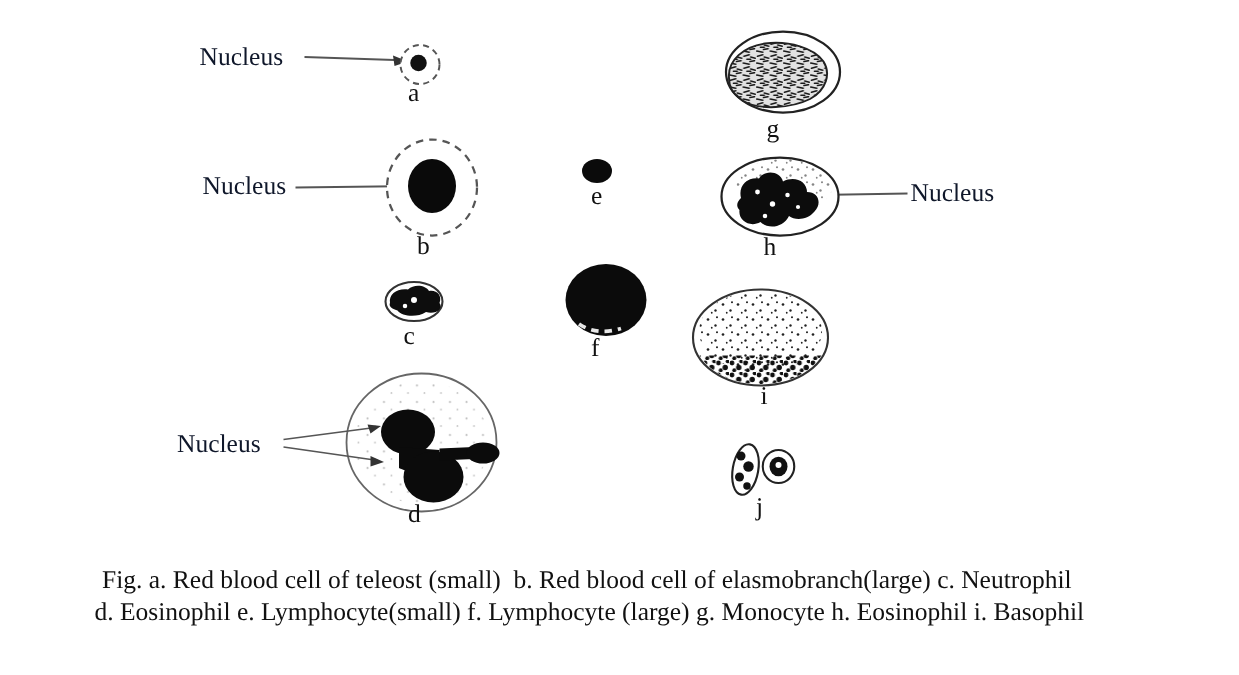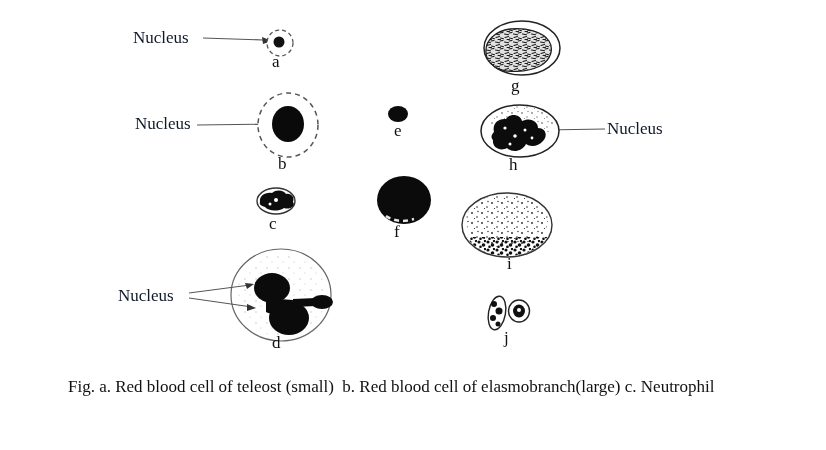"d. Eosinophil e. Lymphocyte(small) f." div.cap-line { html: none -> <div>d. Eosinophil e. Lymphocyte(small) f. Lymphocyte (large) g. Monocyte h. Eosinophil i. Basophil</div> }
